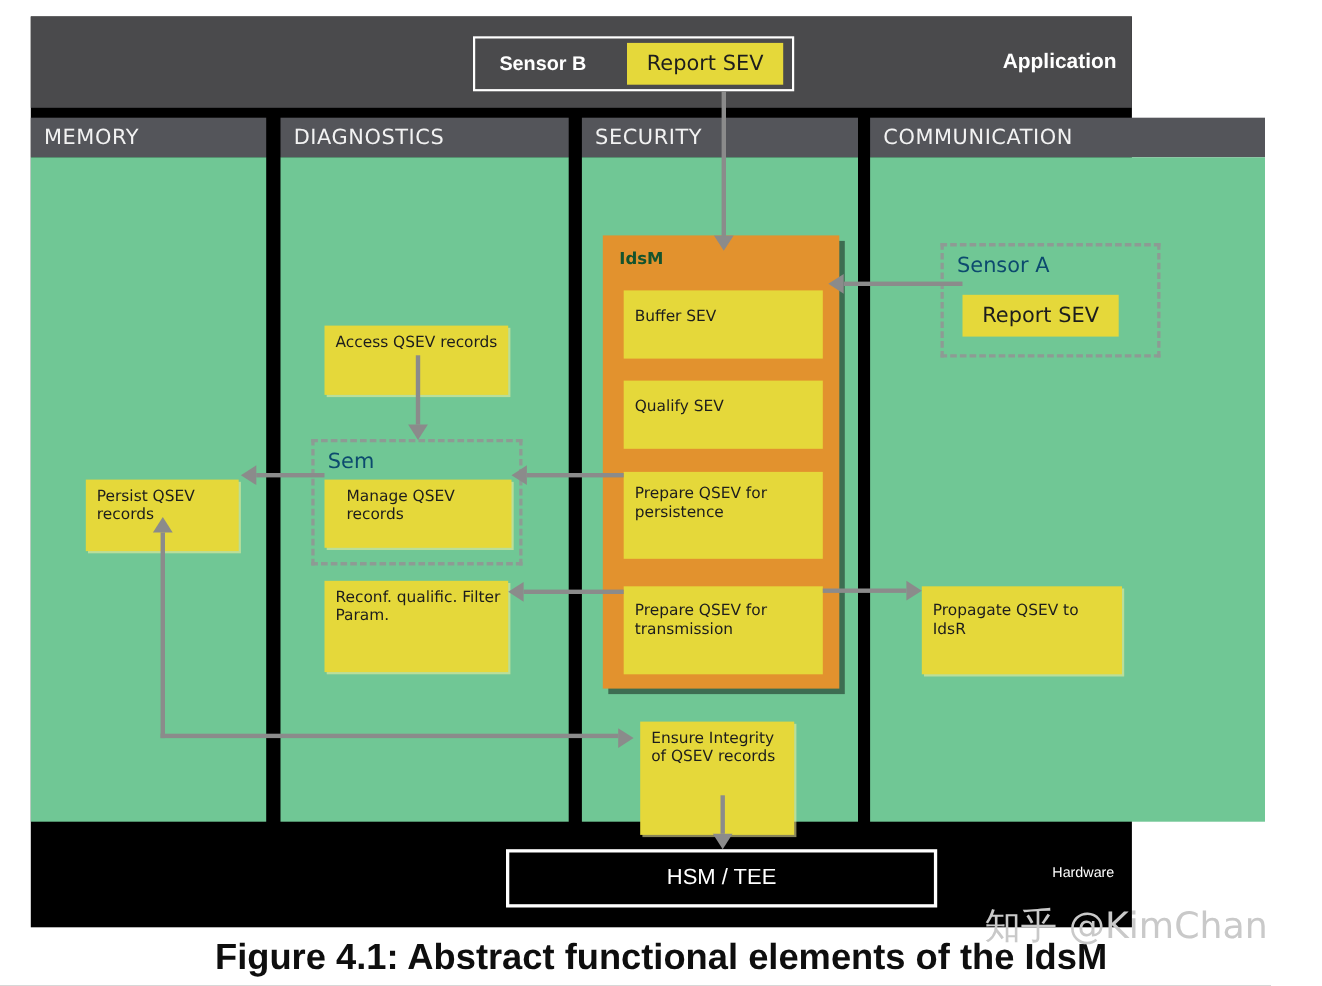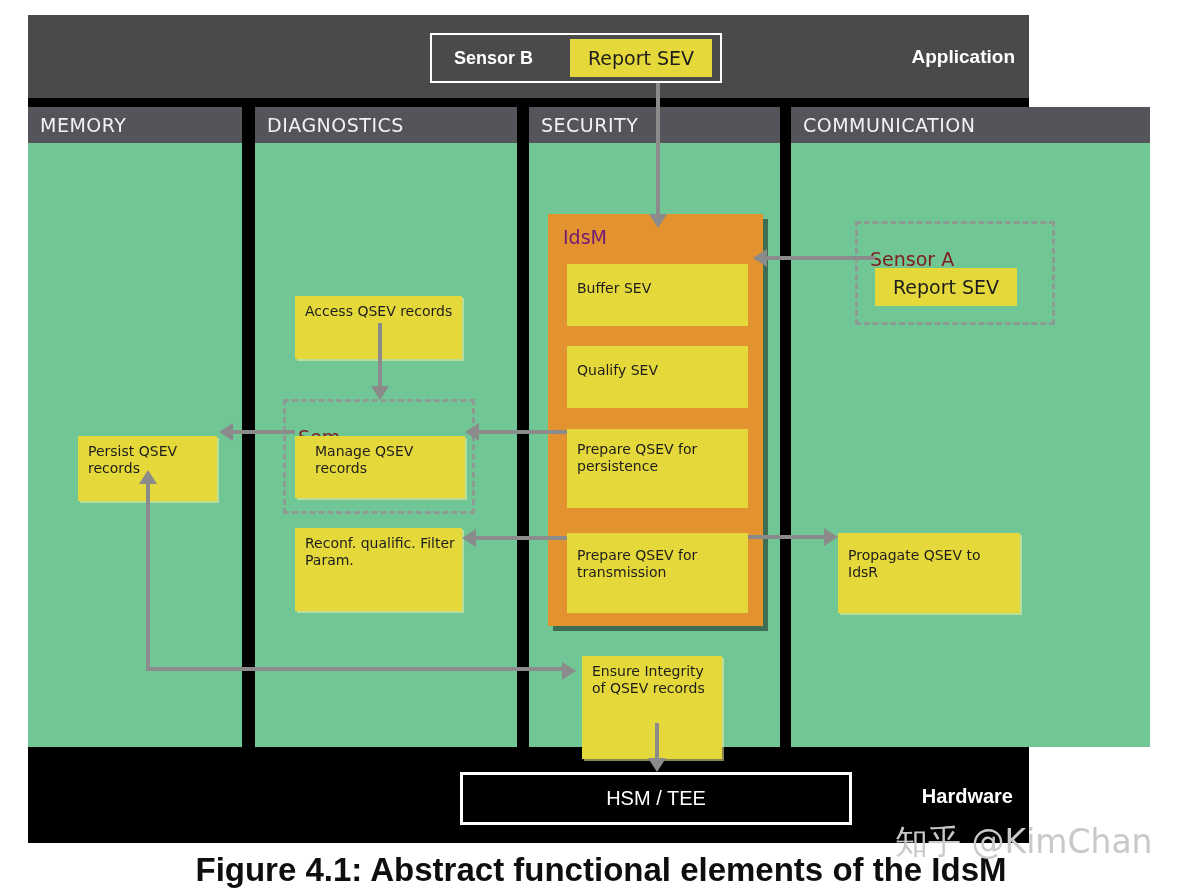"IdsM" .idsm-label { color: #701a75 -> #14532d; font-size: 19px -> 15px; font-weight: none -> bold }
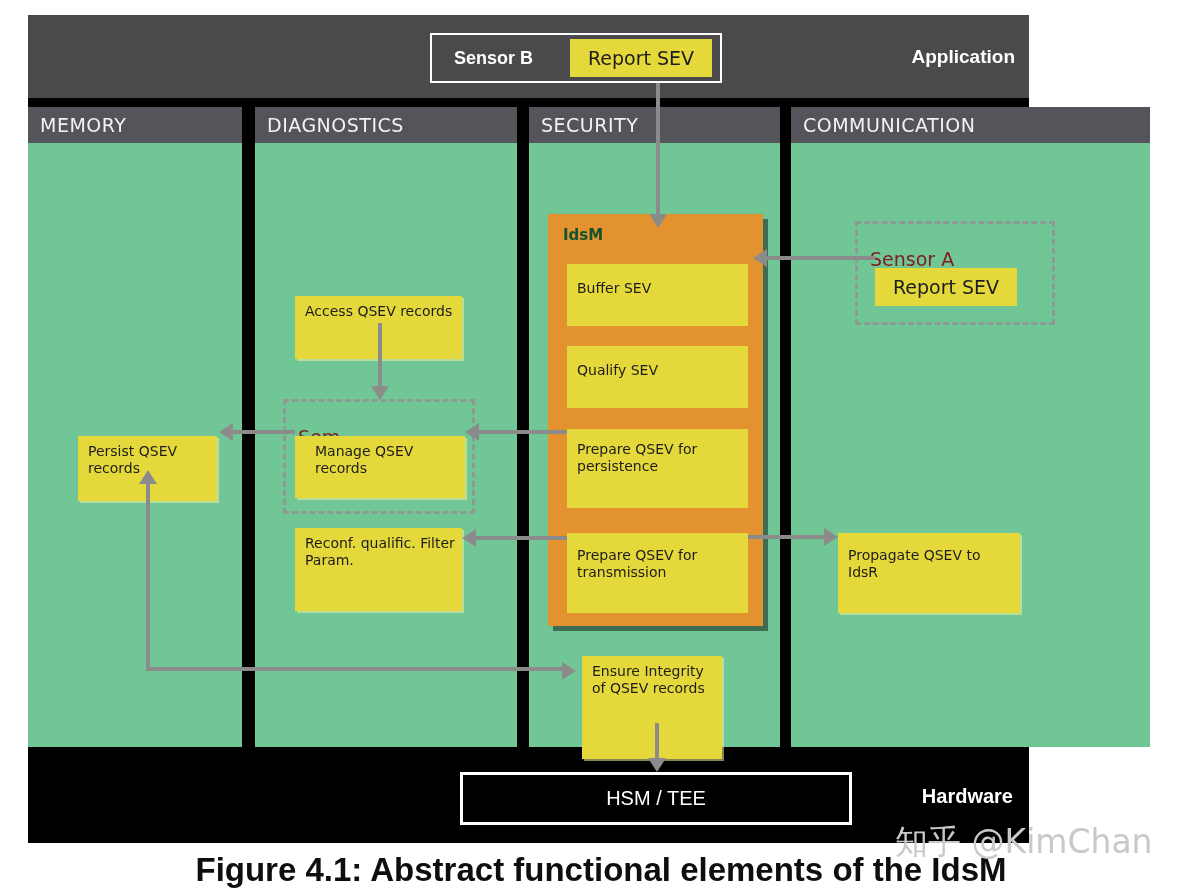"Sensor A" .dashed-label { color: #7f1d1d -> #0c4a6e; top: 24px -> 6px }
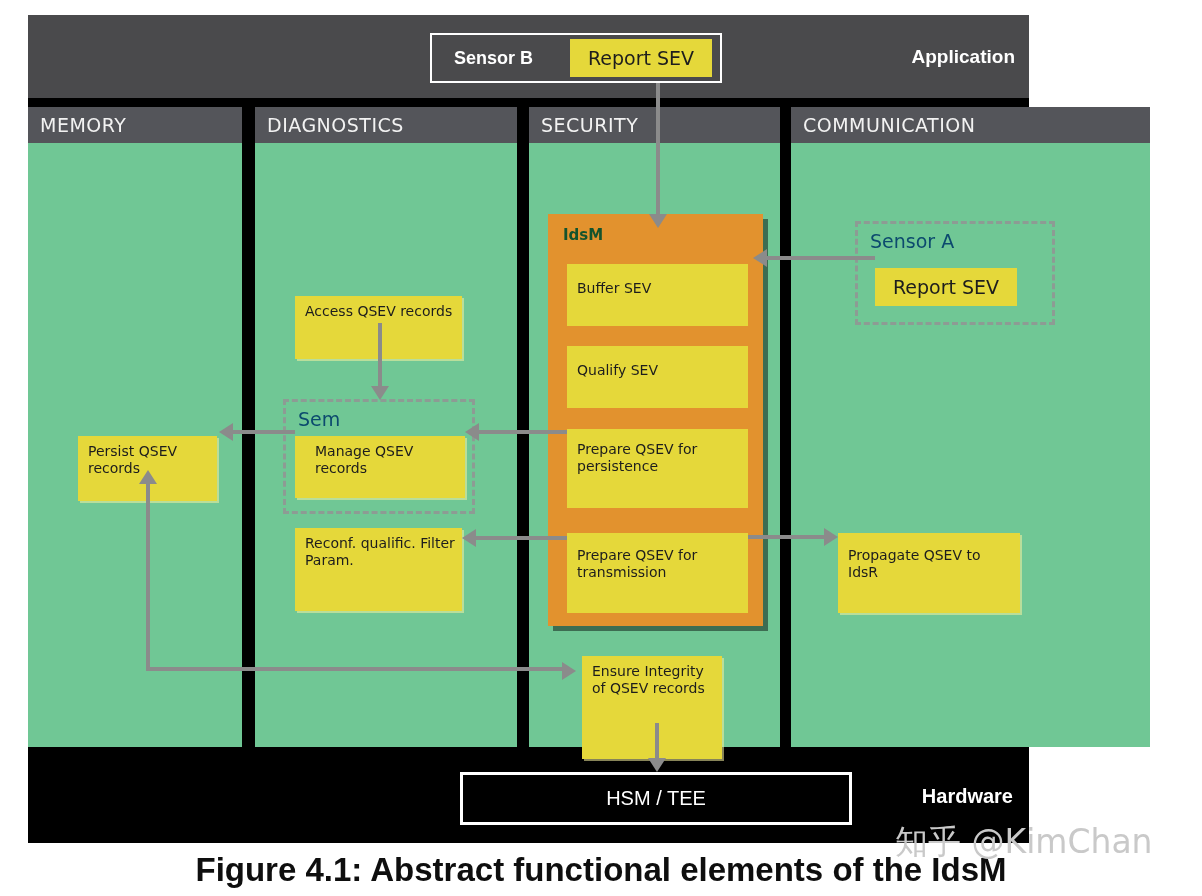"Hardware" .hardware-label { font-size: 20px -> 13px; font-weight: bold -> normal }
